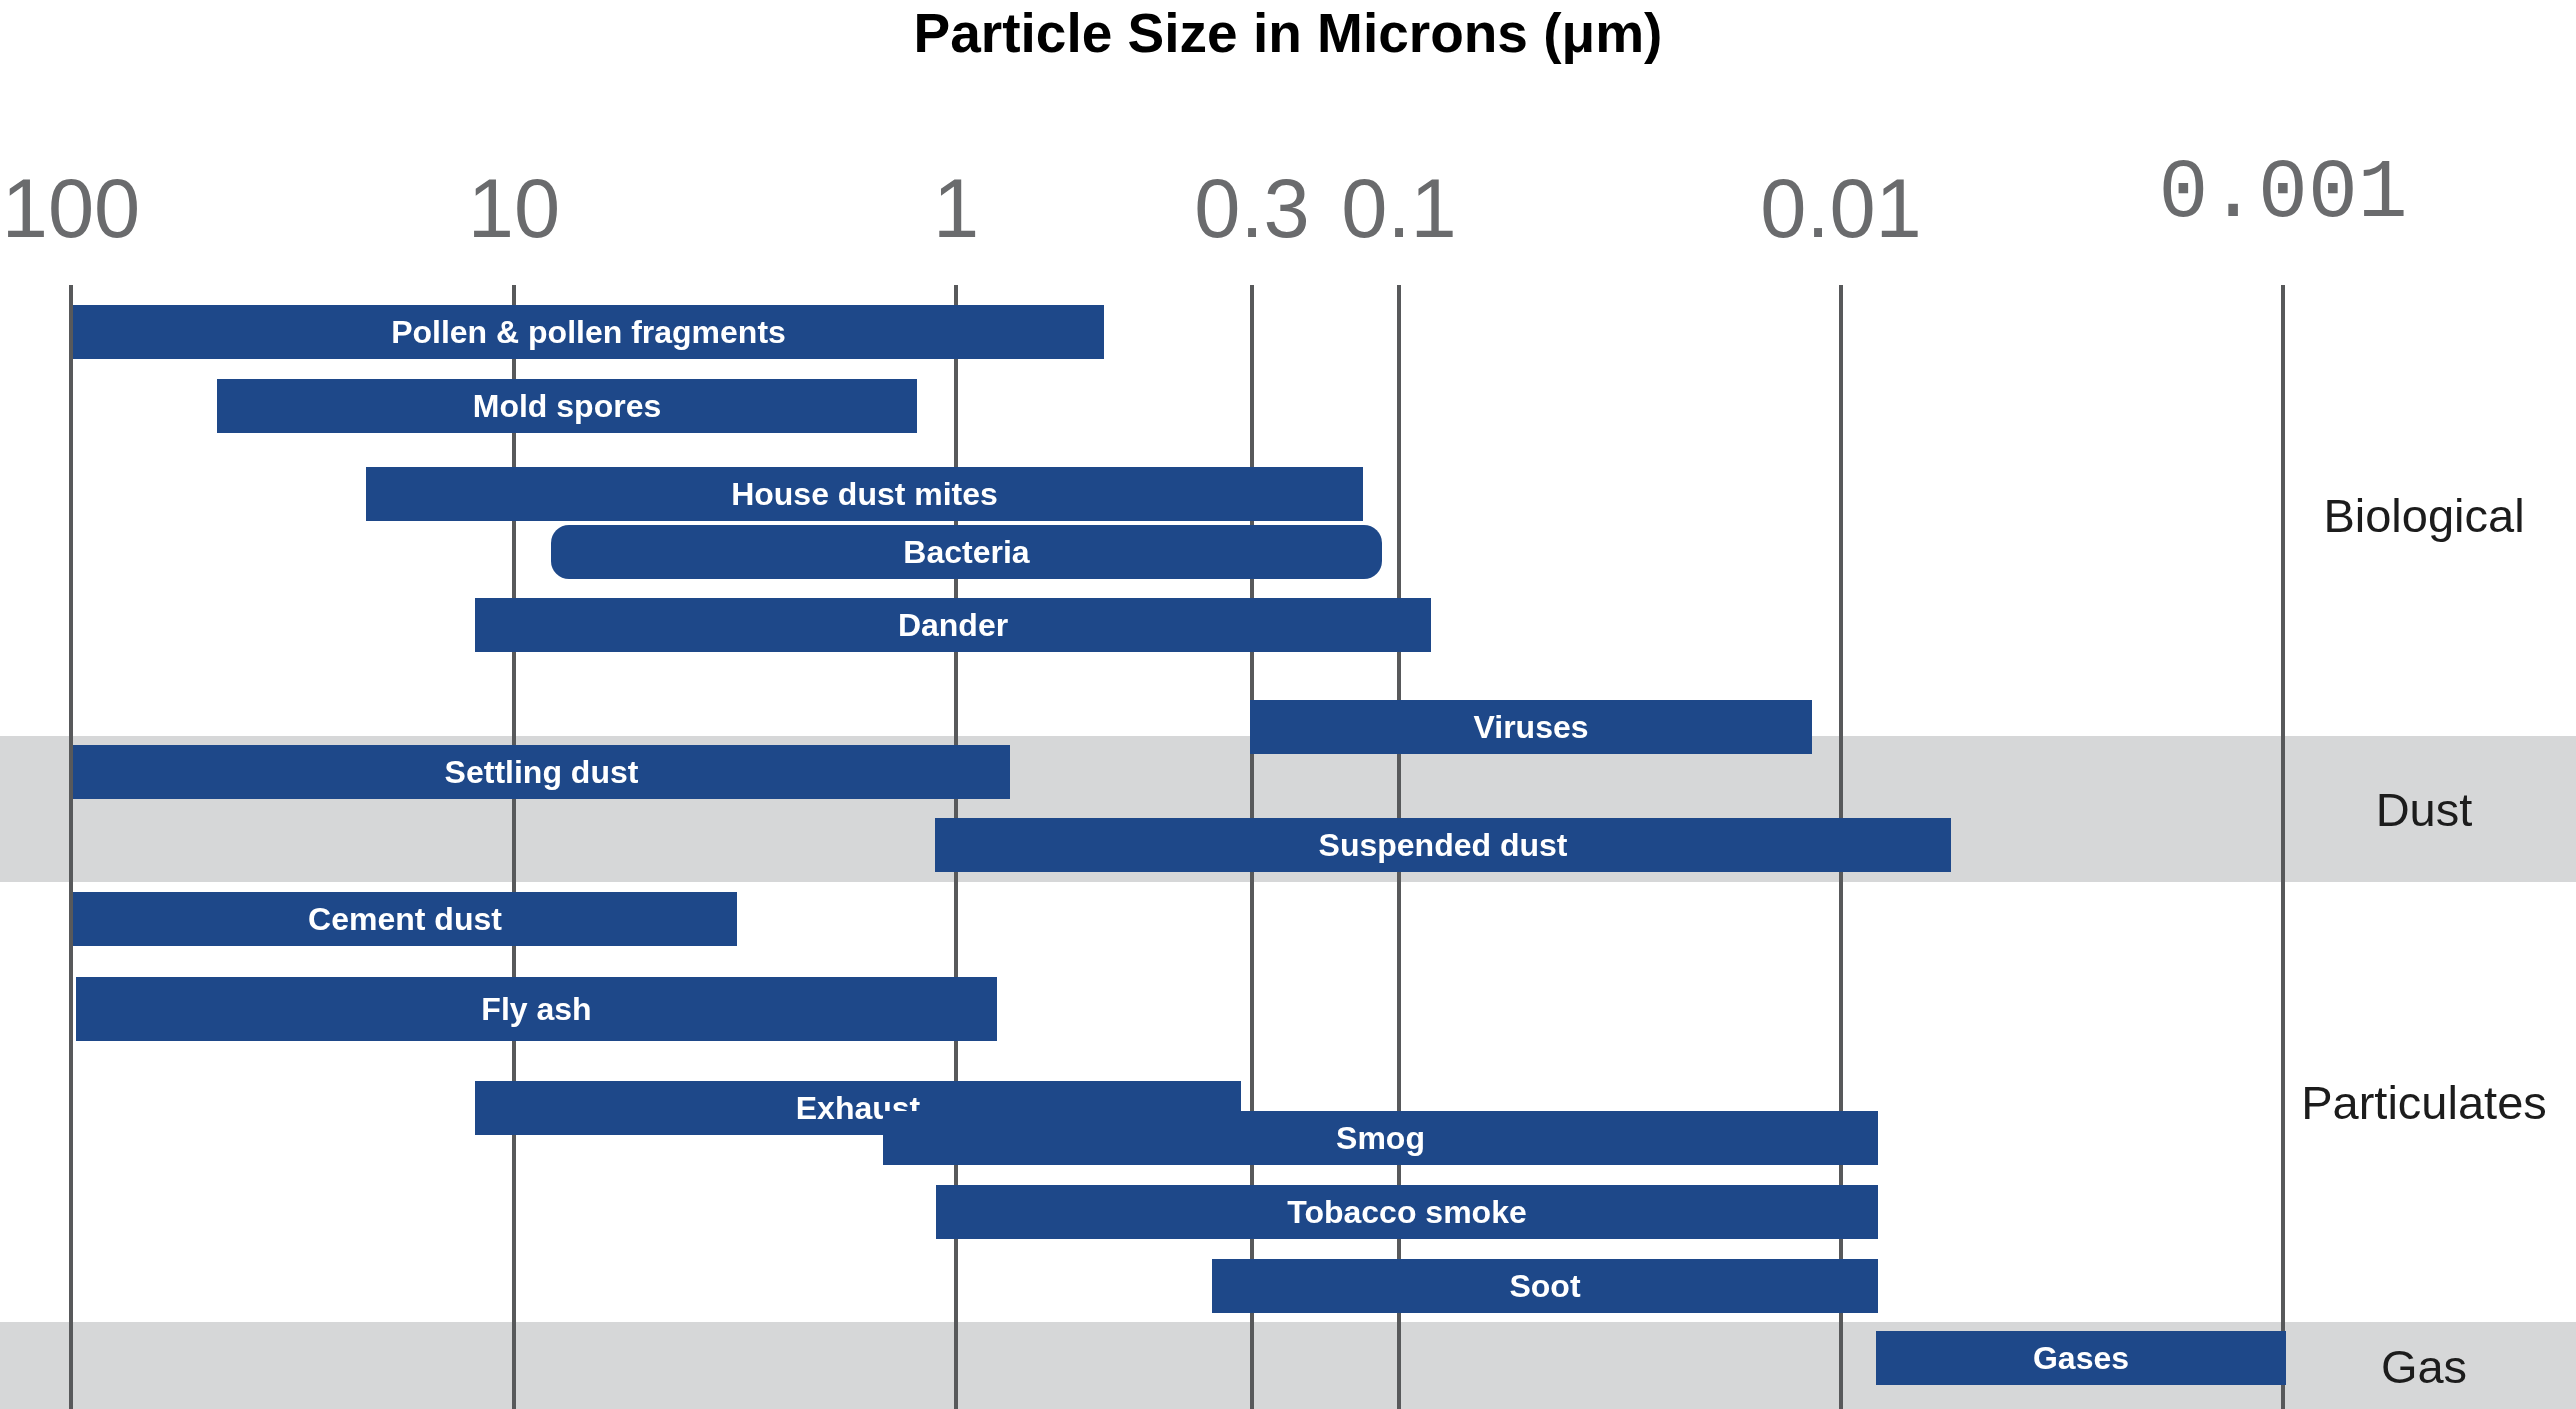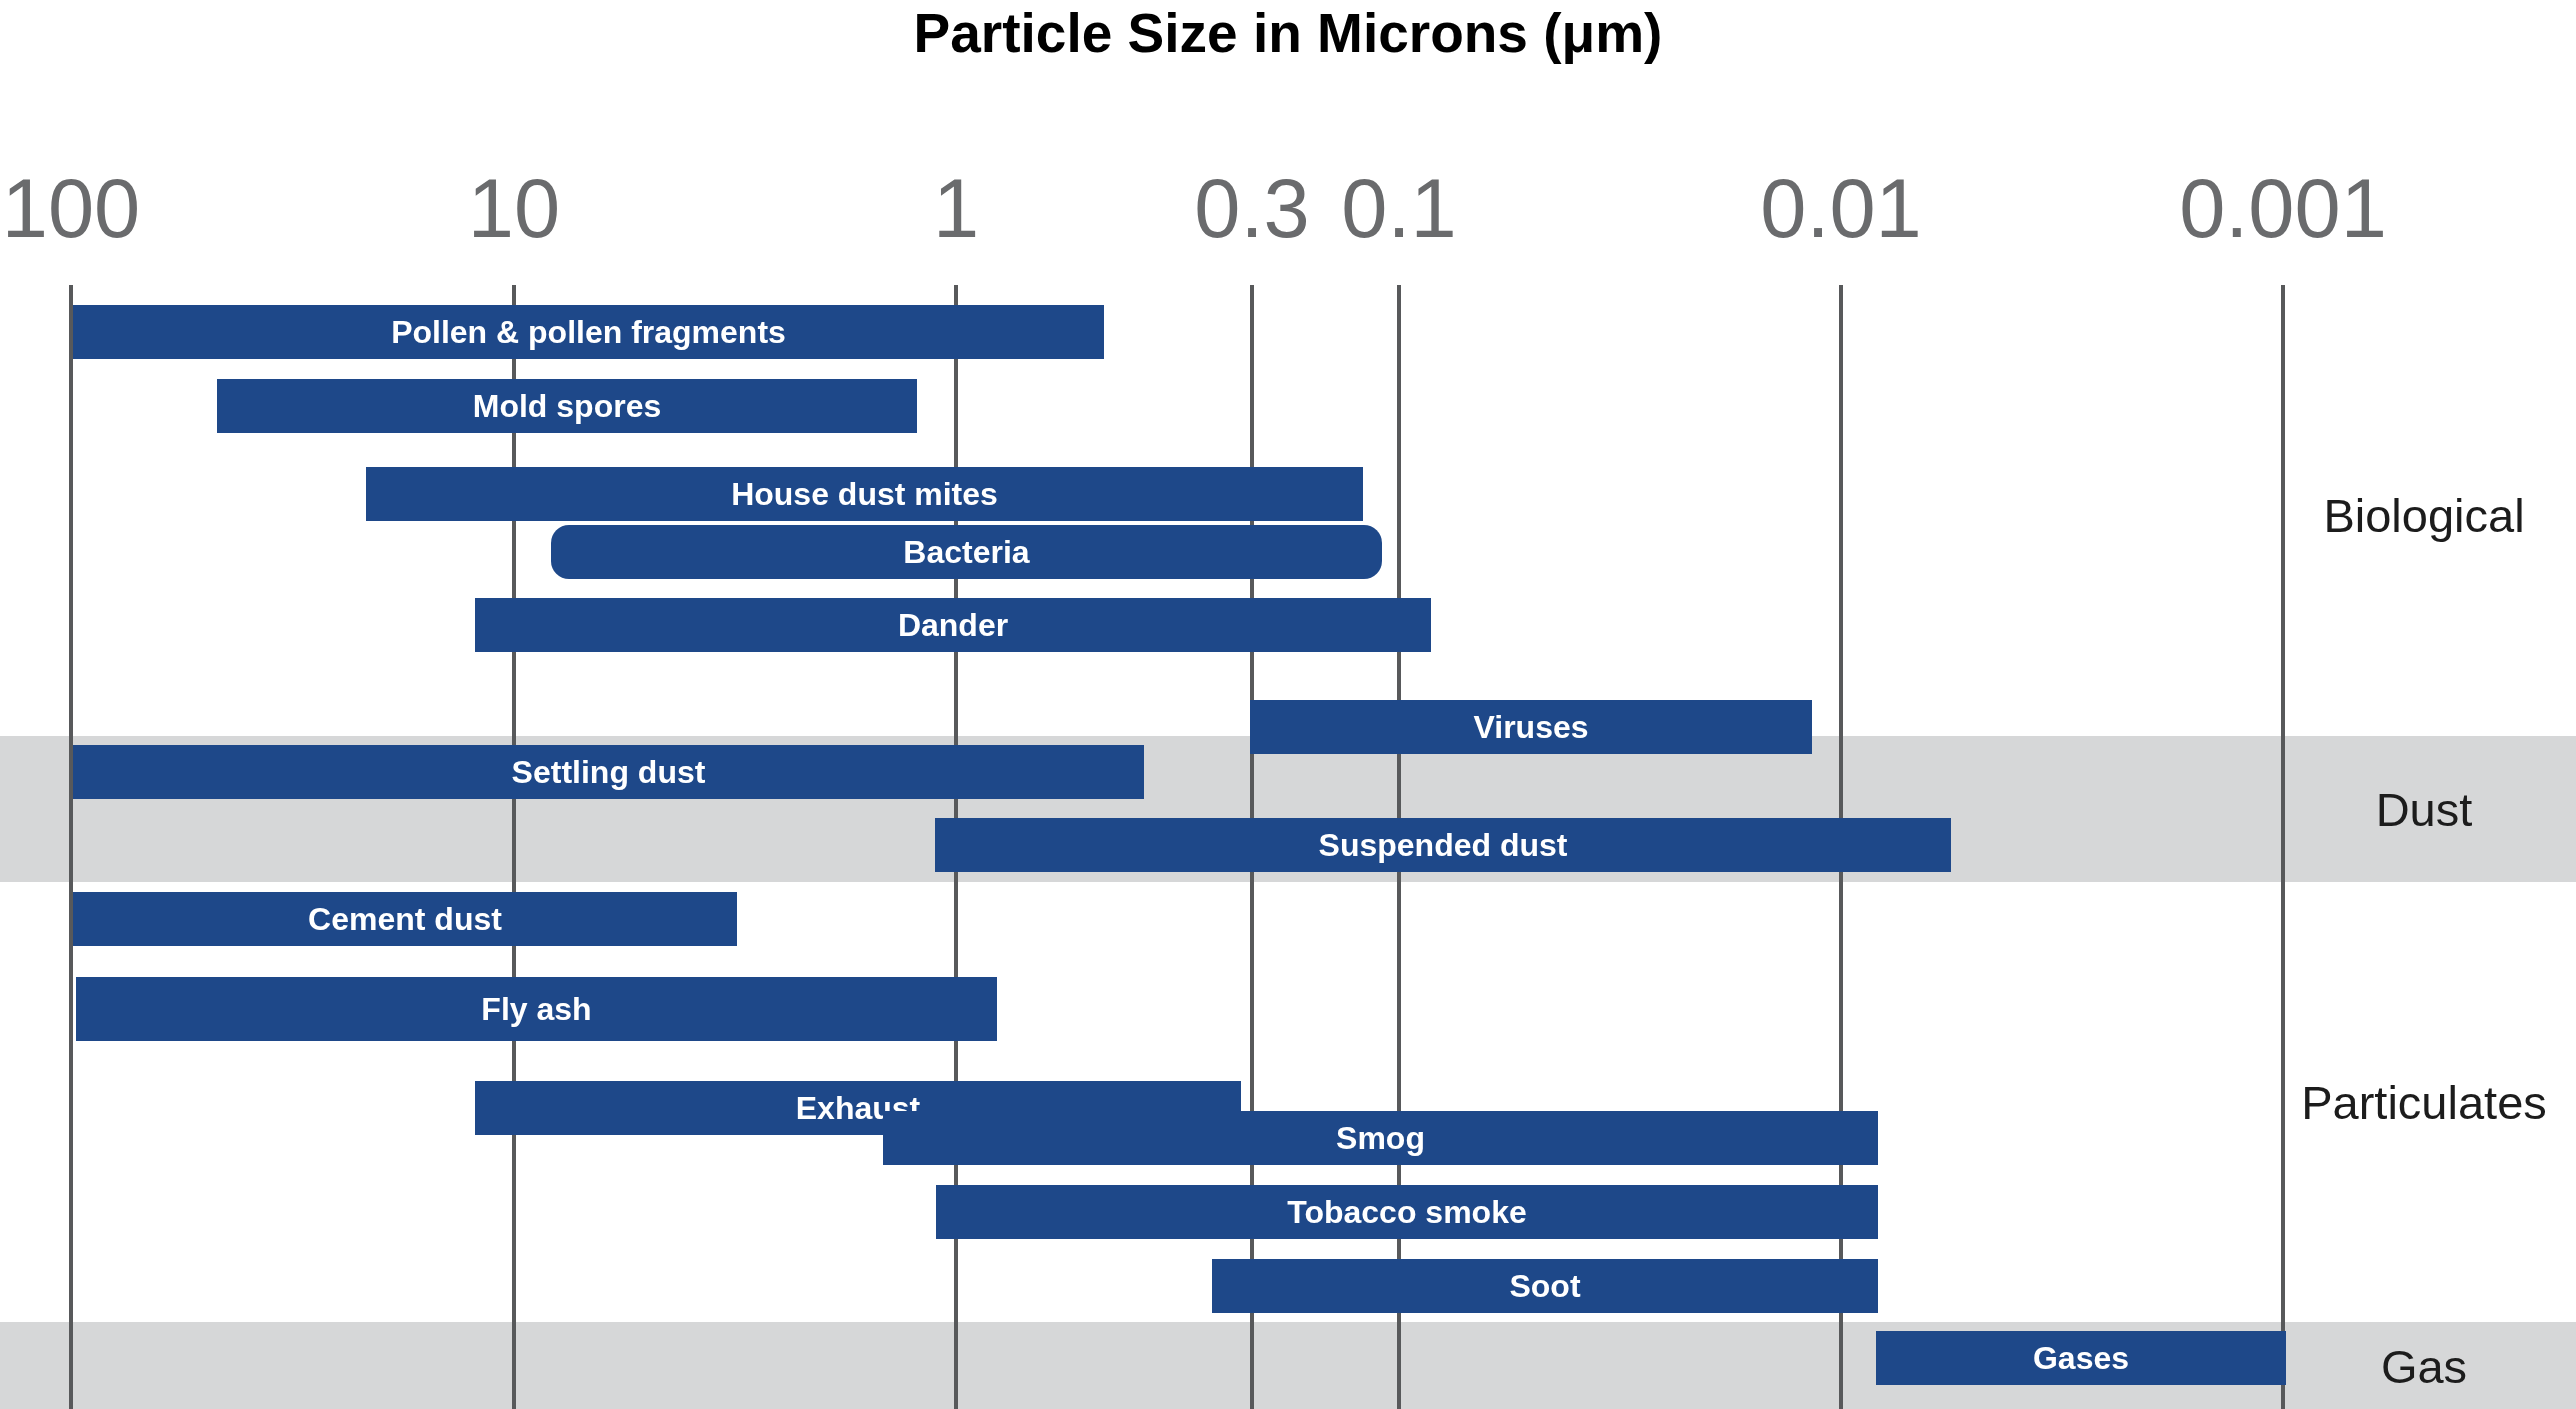"0.001" div.tick-label { font-family: none -> Liberation Mono, monospace; top: 167px -> 153px }
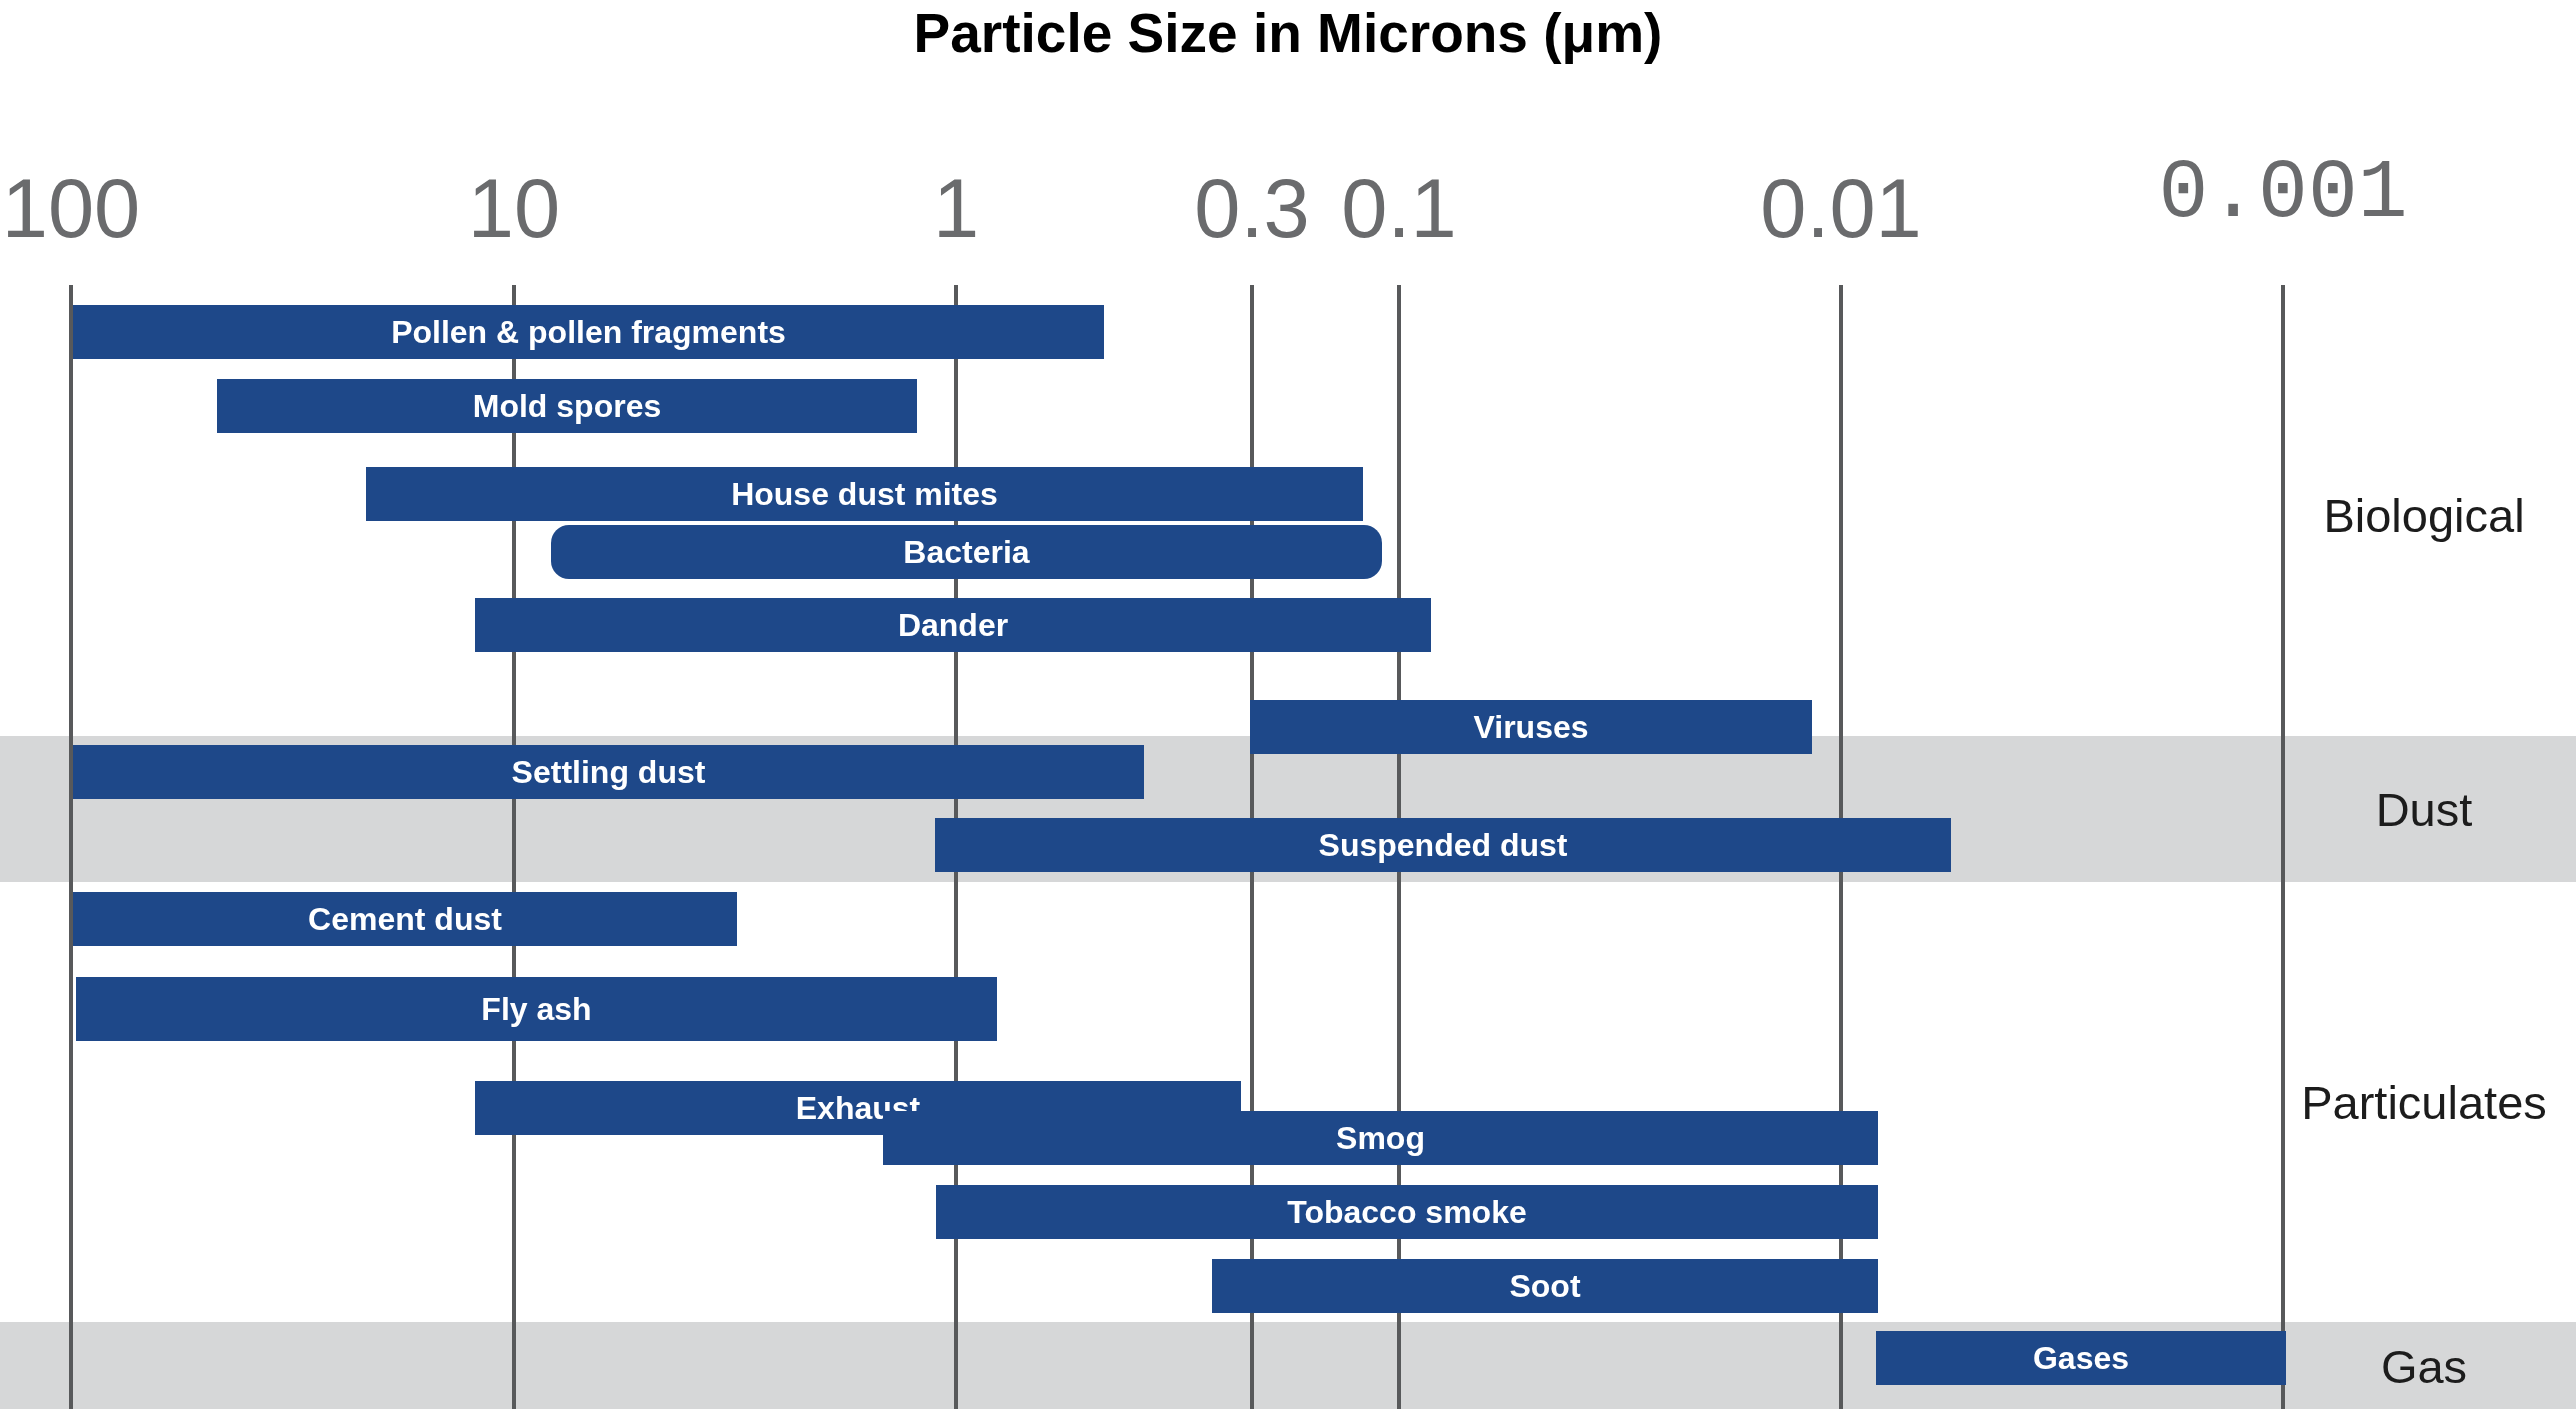"Settling dust" div.bar { width: 1071px -> 937px }
